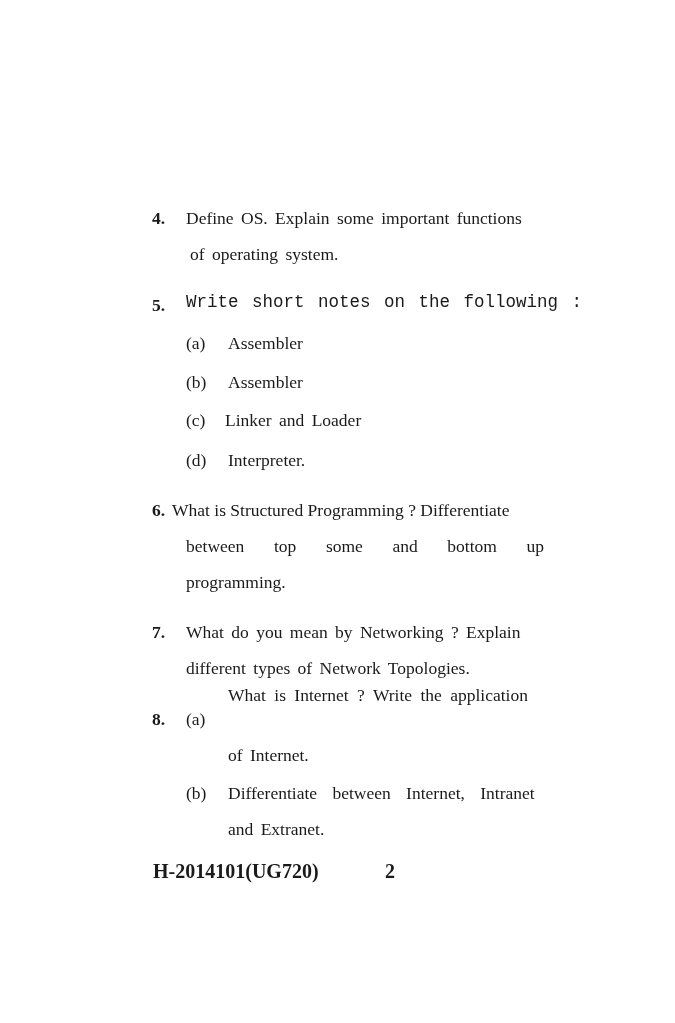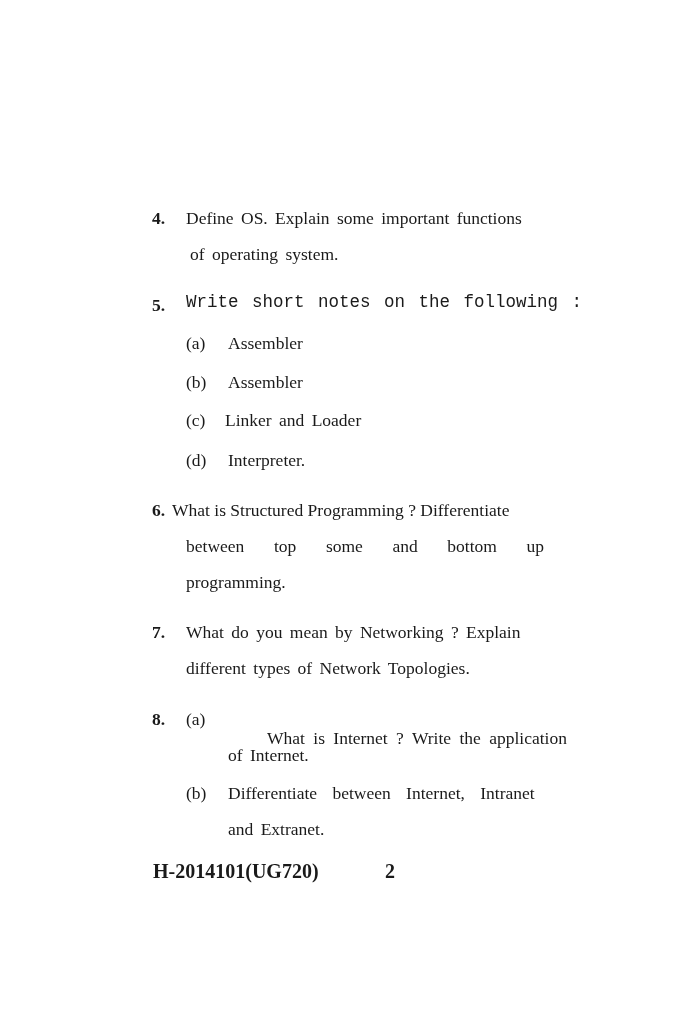"What is Internet ? Write" span.ln { margin-left: 39px -> none; top: 728px -> 685px }
